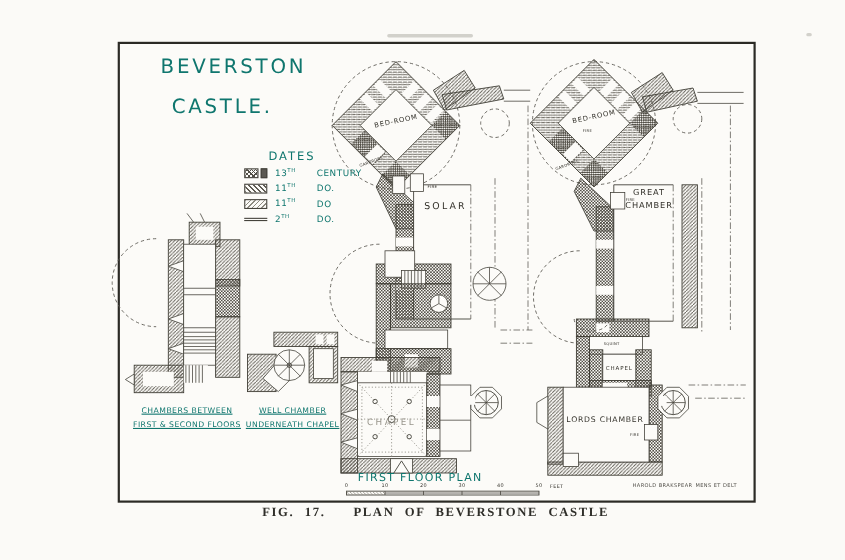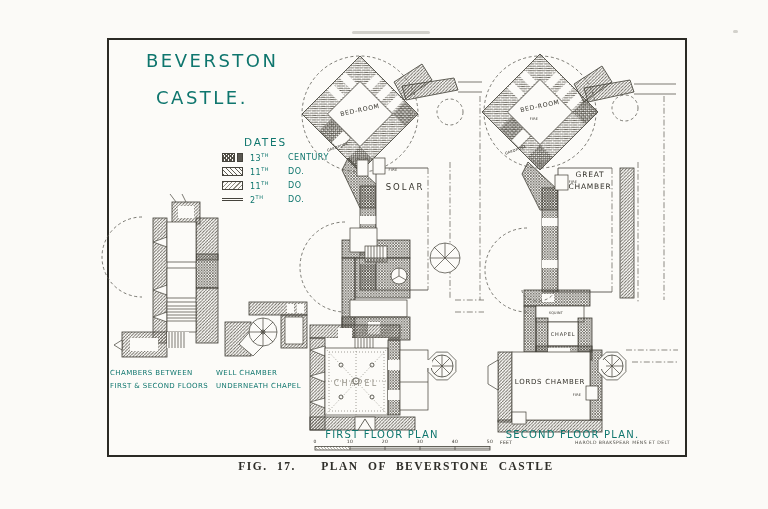"CHAMBERS BETWEEN" .detail-cap { text-align: left -> center; text-decoration: none -> underline }
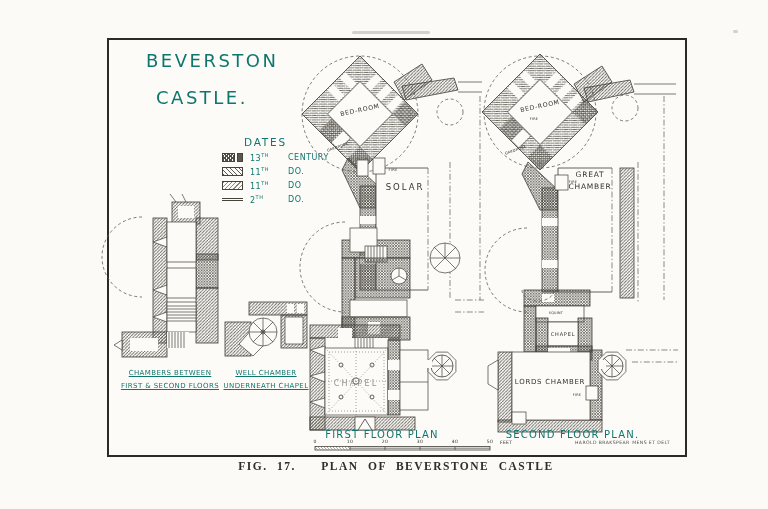"SECOND FLOOR PLAN." div.abs { html: <div>SECOND FLOOR PLAN.</div> -> none }
